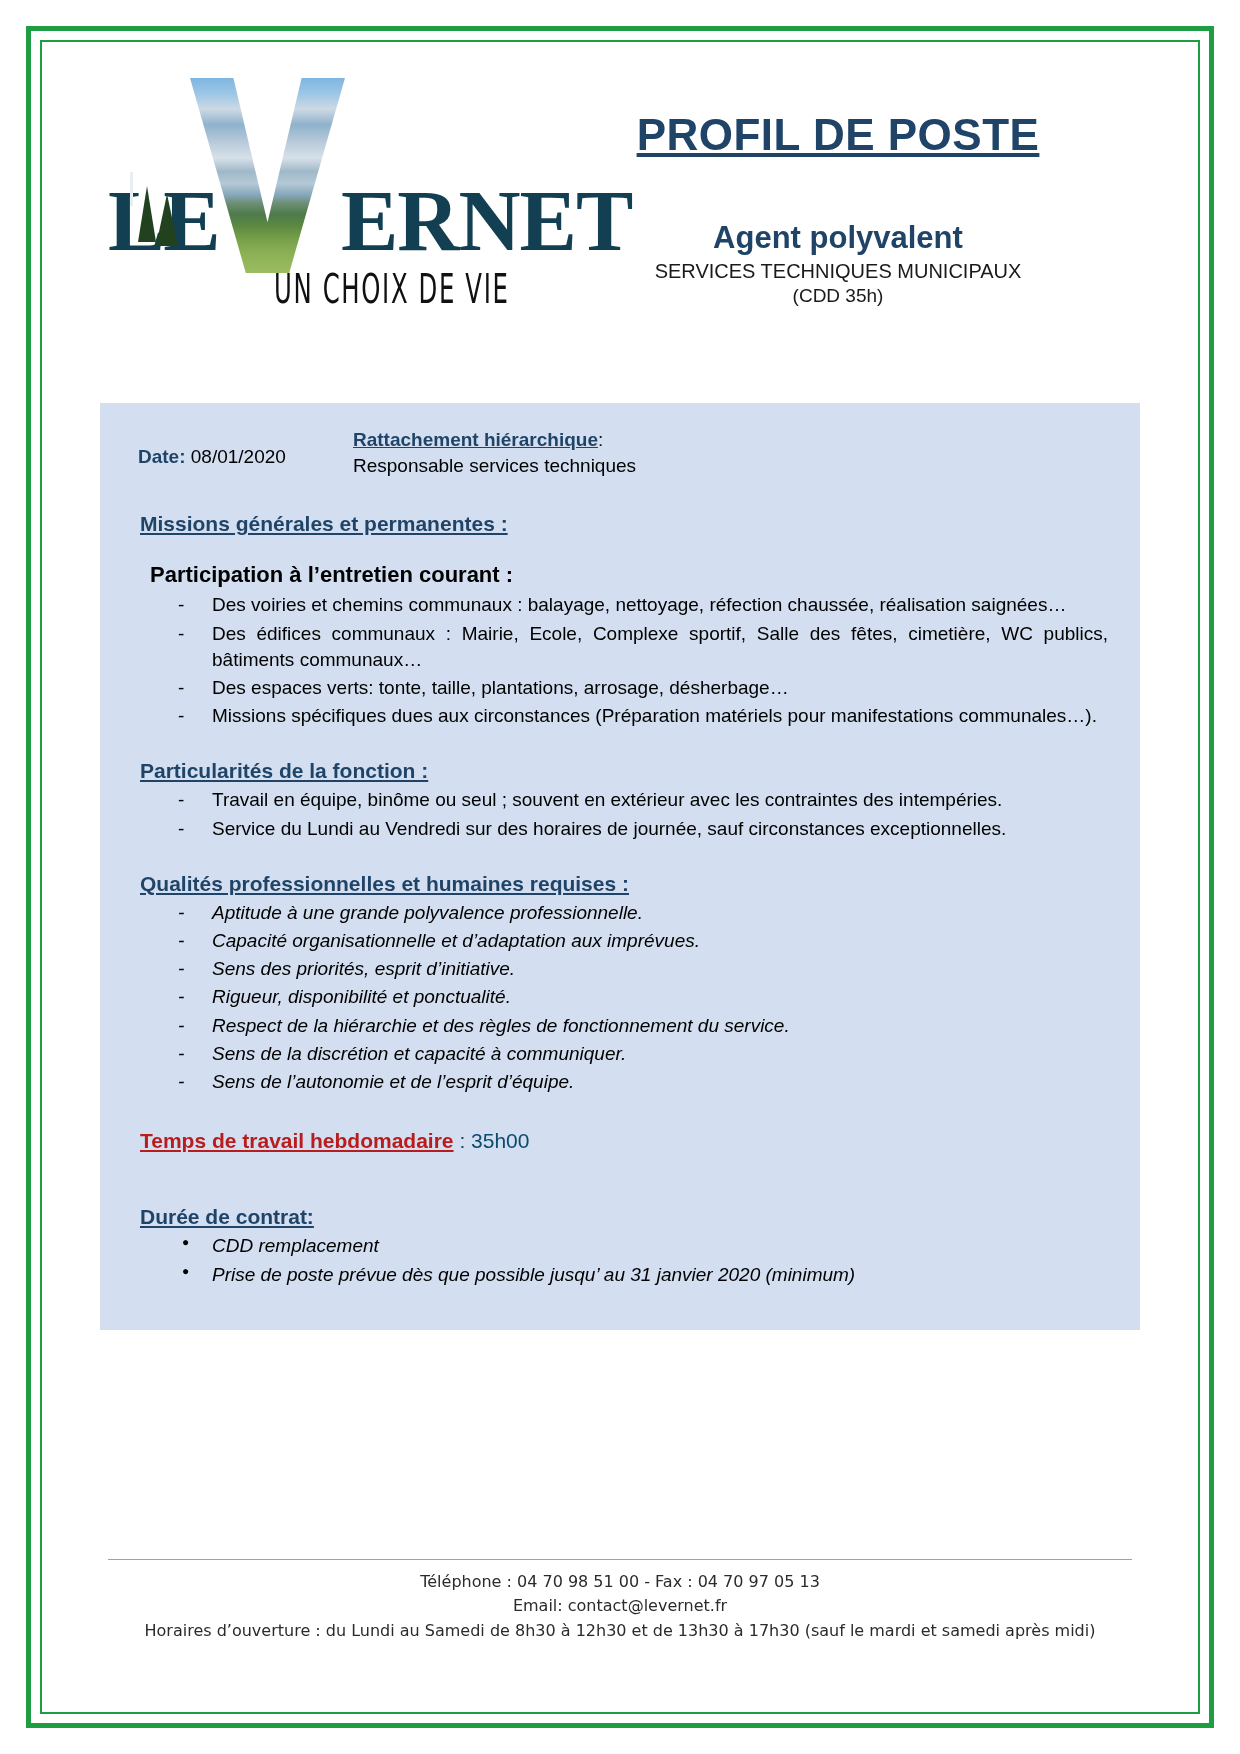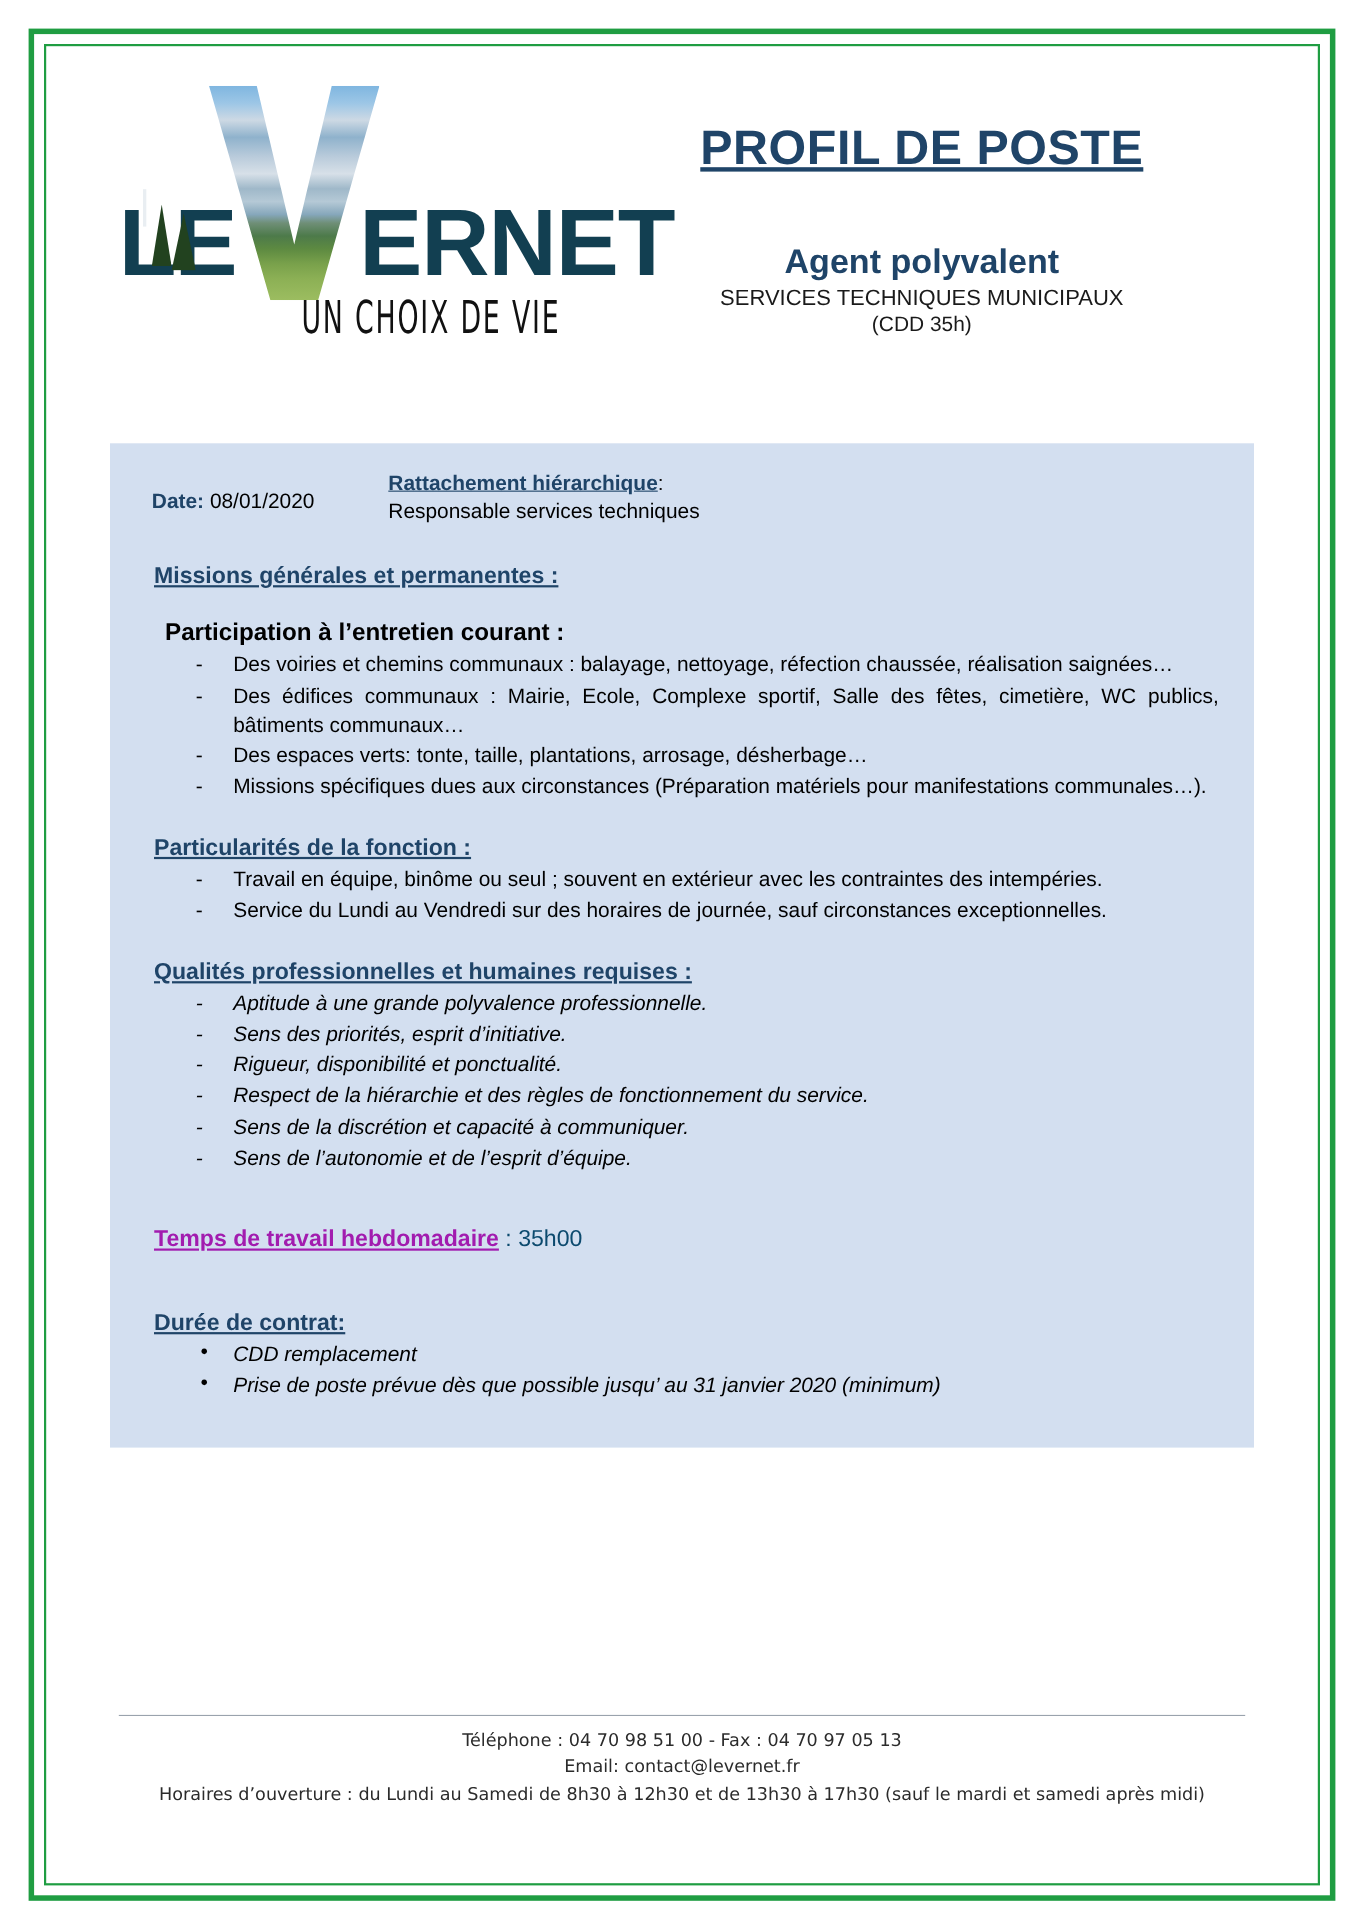"LE ERNET" .logo-word { font-family: Liberation Sans, sans-serif -> Liberation Serif, serif }
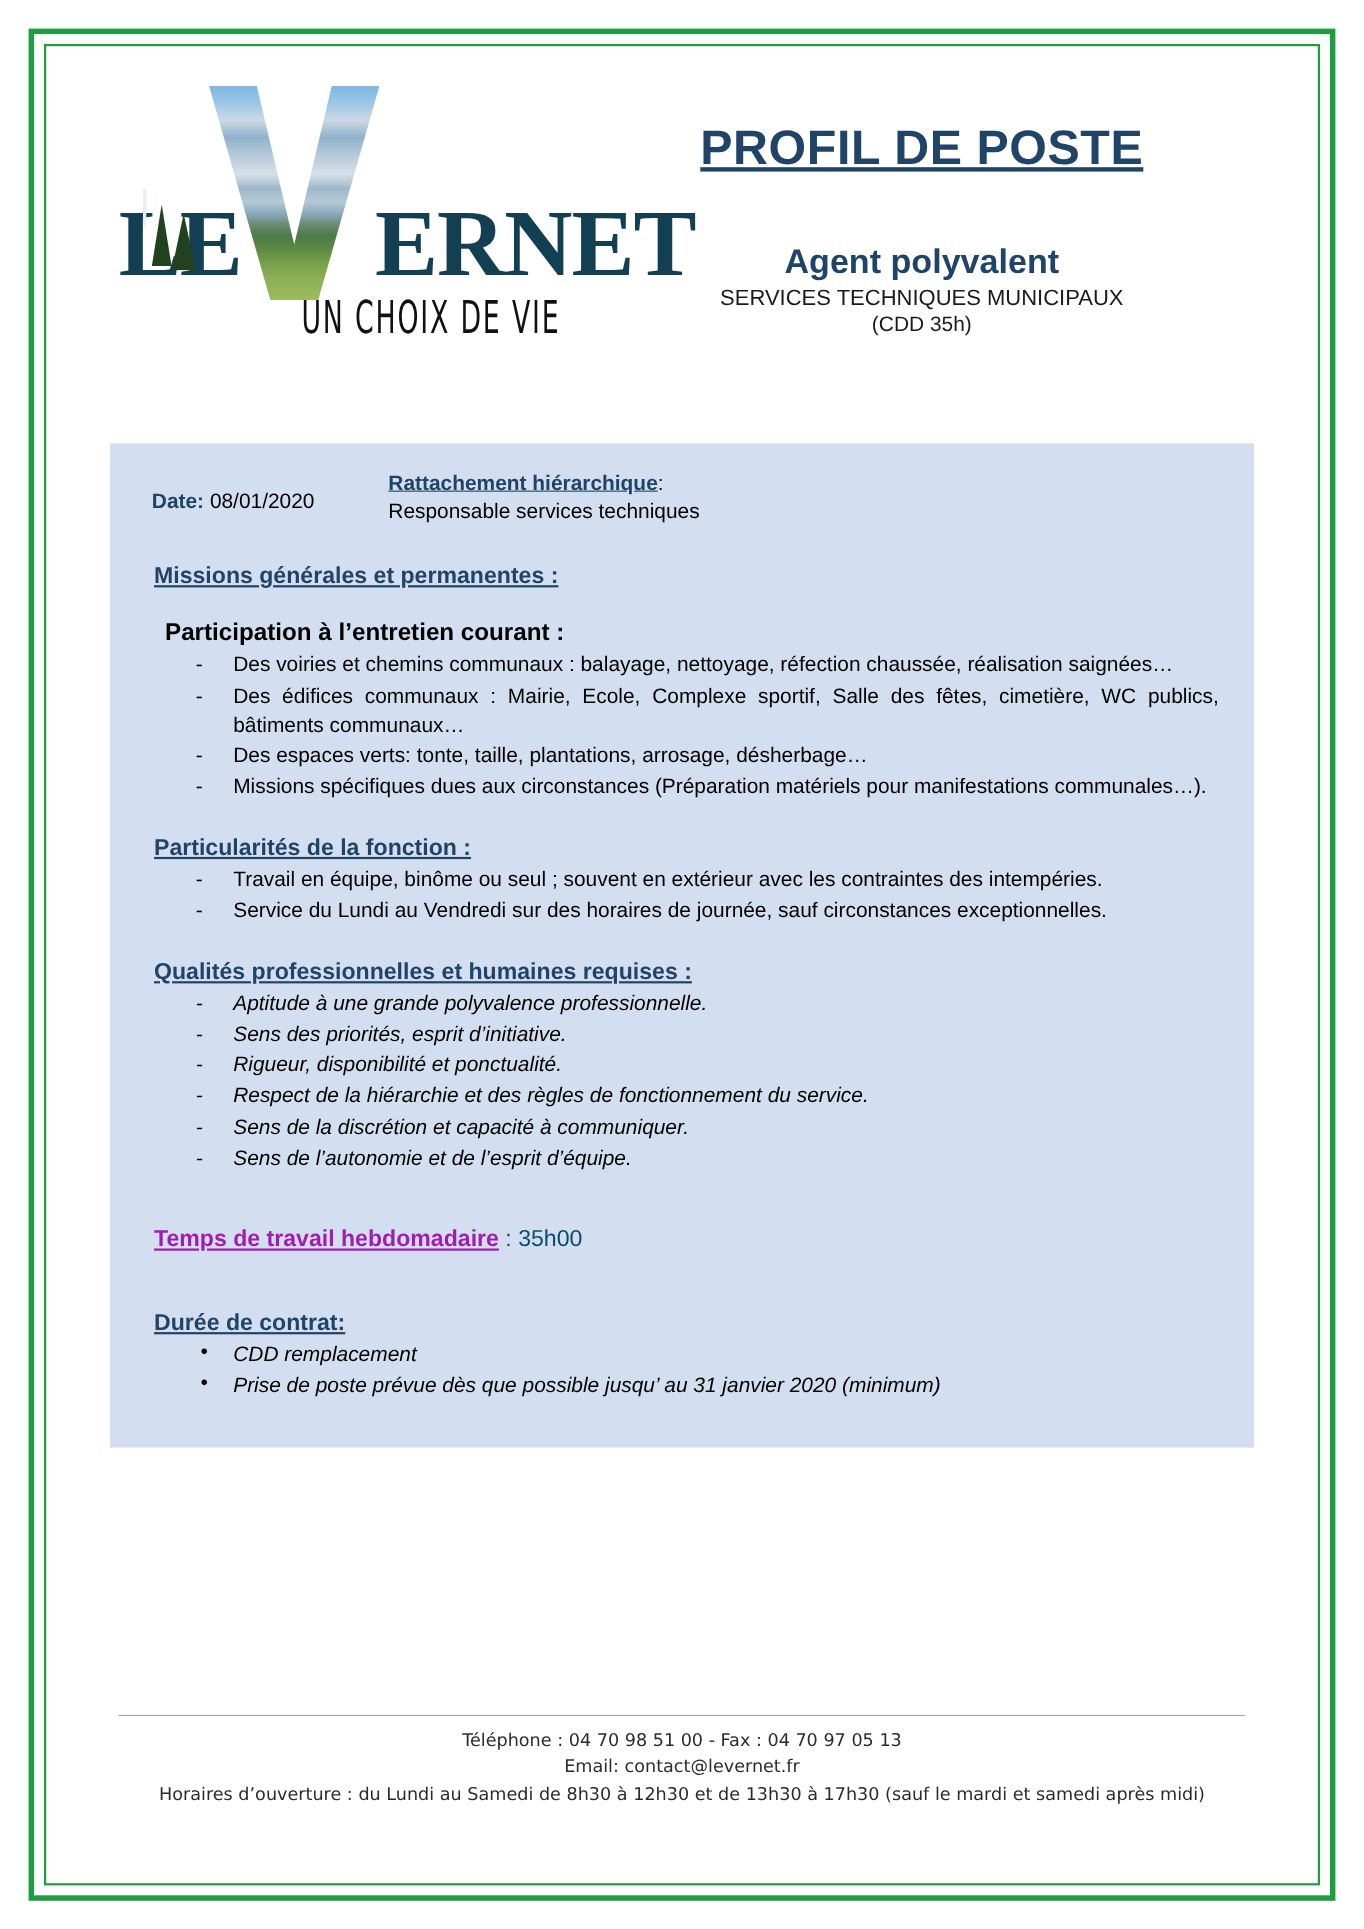"Capacité organisationnelle et" li { html: none -> <li>Capacité organisationnelle et d’adaptation aux imprévues.</li> }
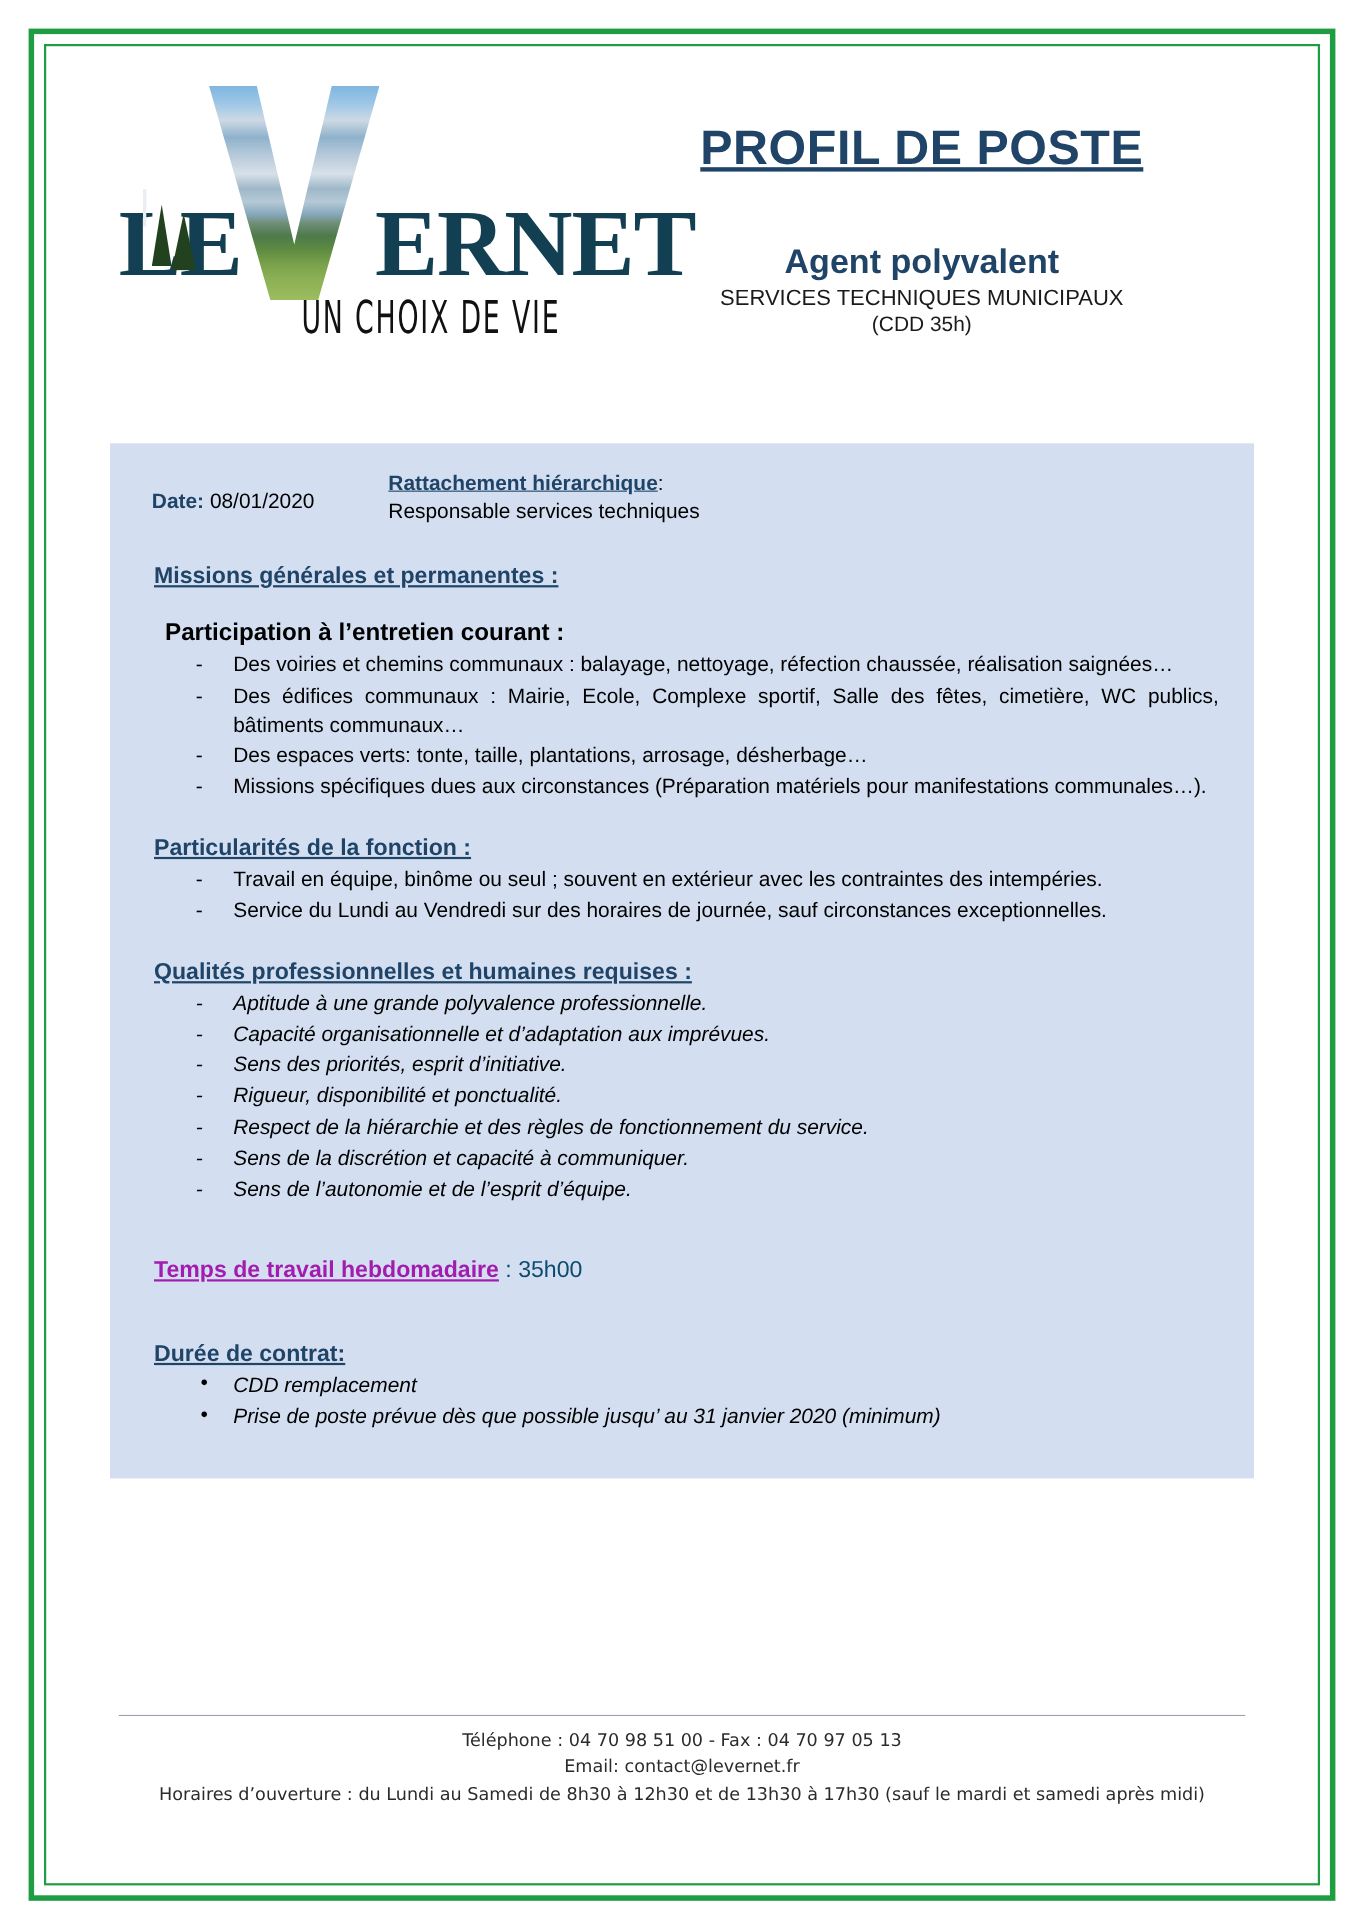"Temps de travail hebdomadaire" .line-label { color: #a21caf -> #b91c1c; margin: 46px 0 0 12px -> 32px 0 0 12px }
